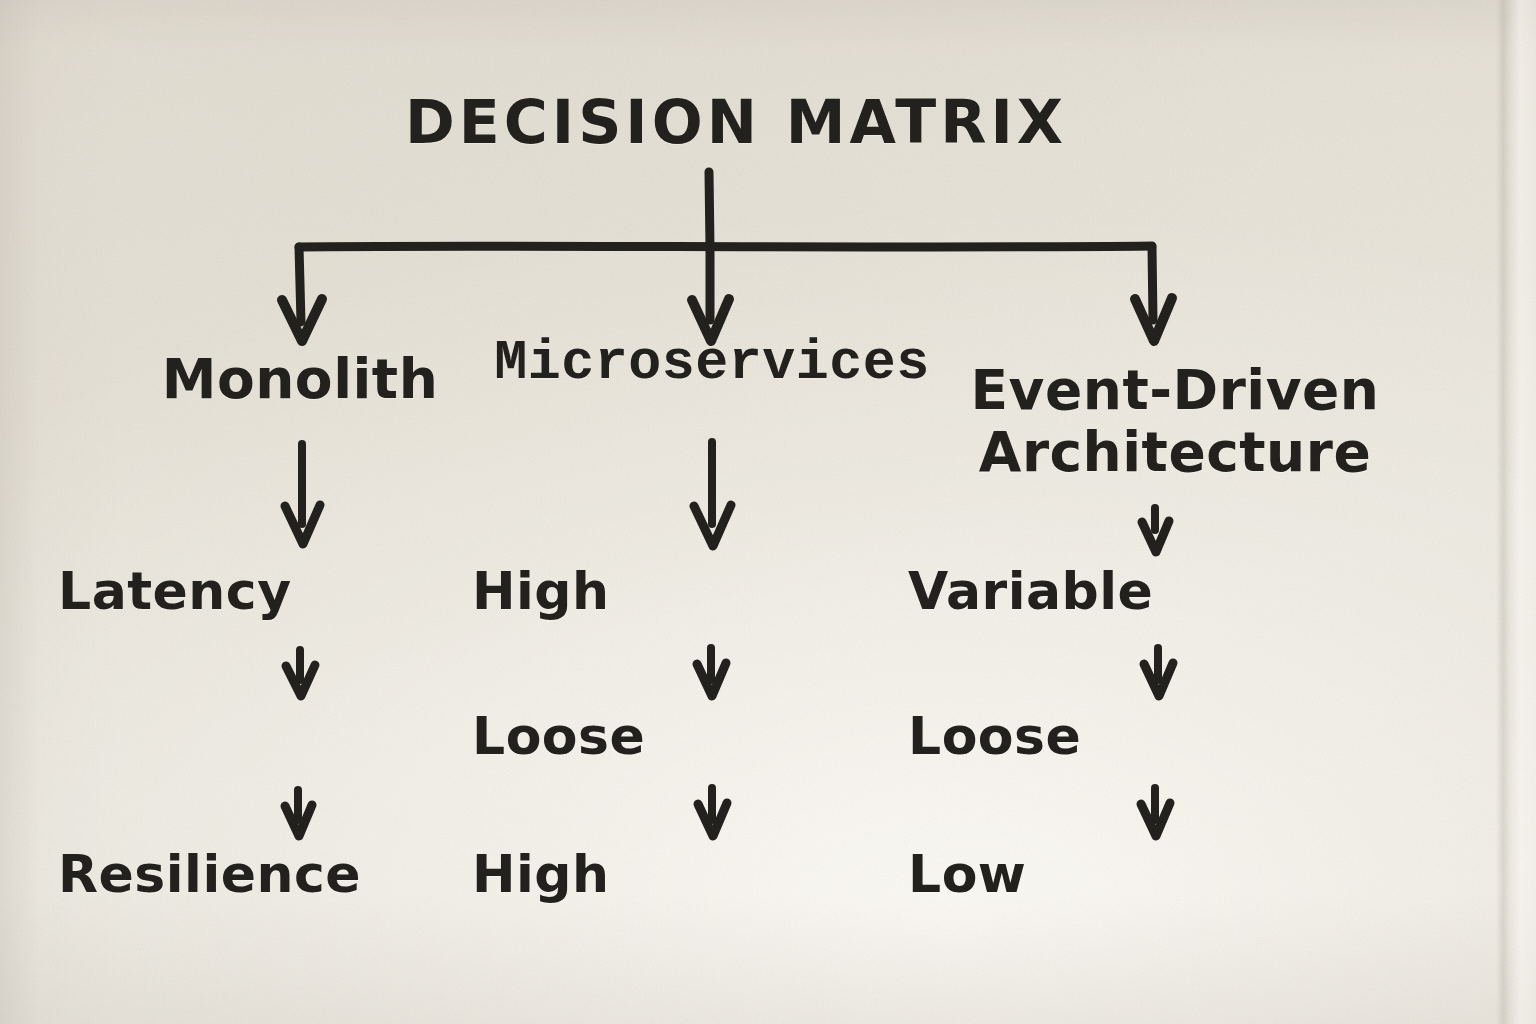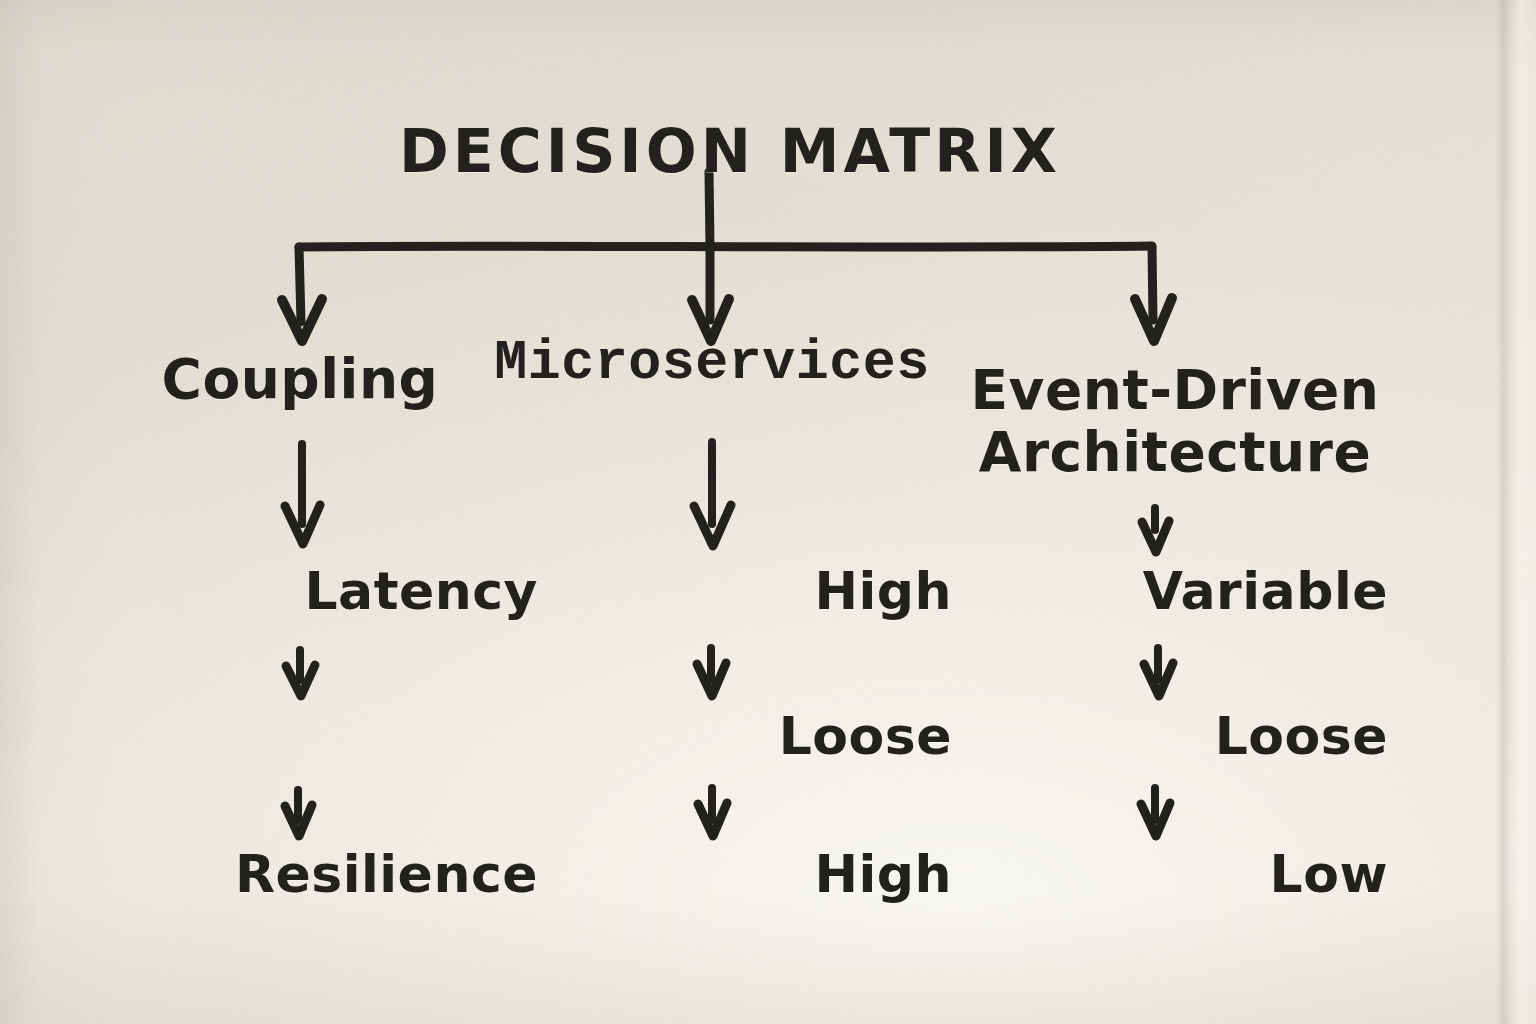"DECISION MATRIX" #title { left: 10px -> 16px; margin-top: 29px -> none }
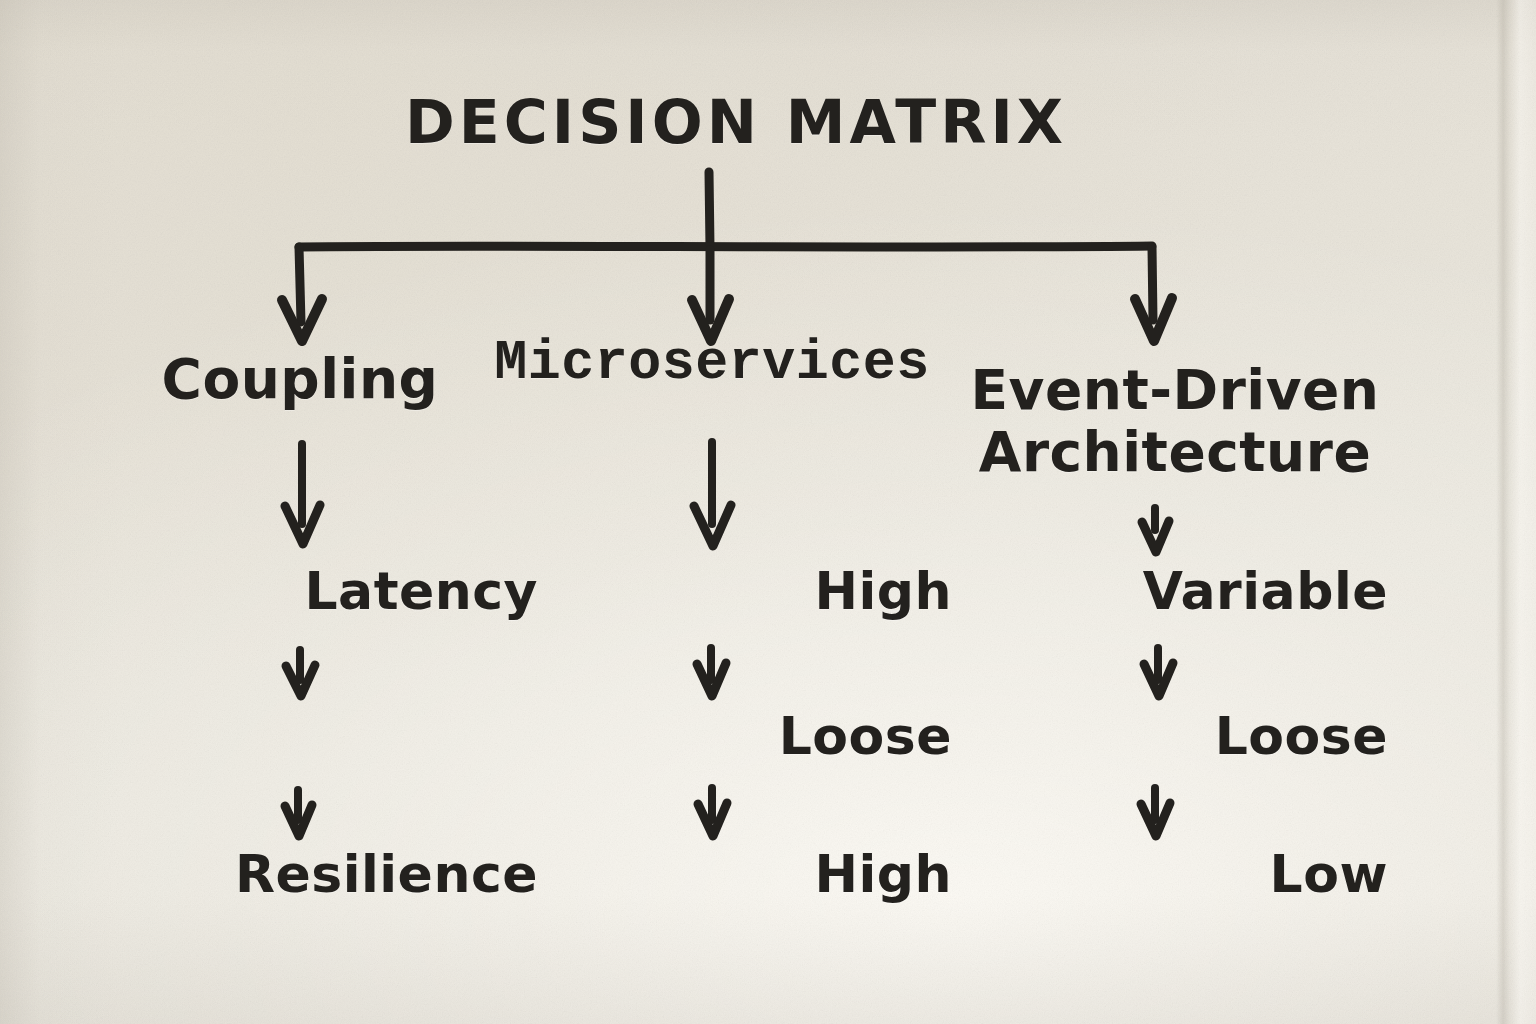"Coupling" div.label { text: Coupling -> Monolith }
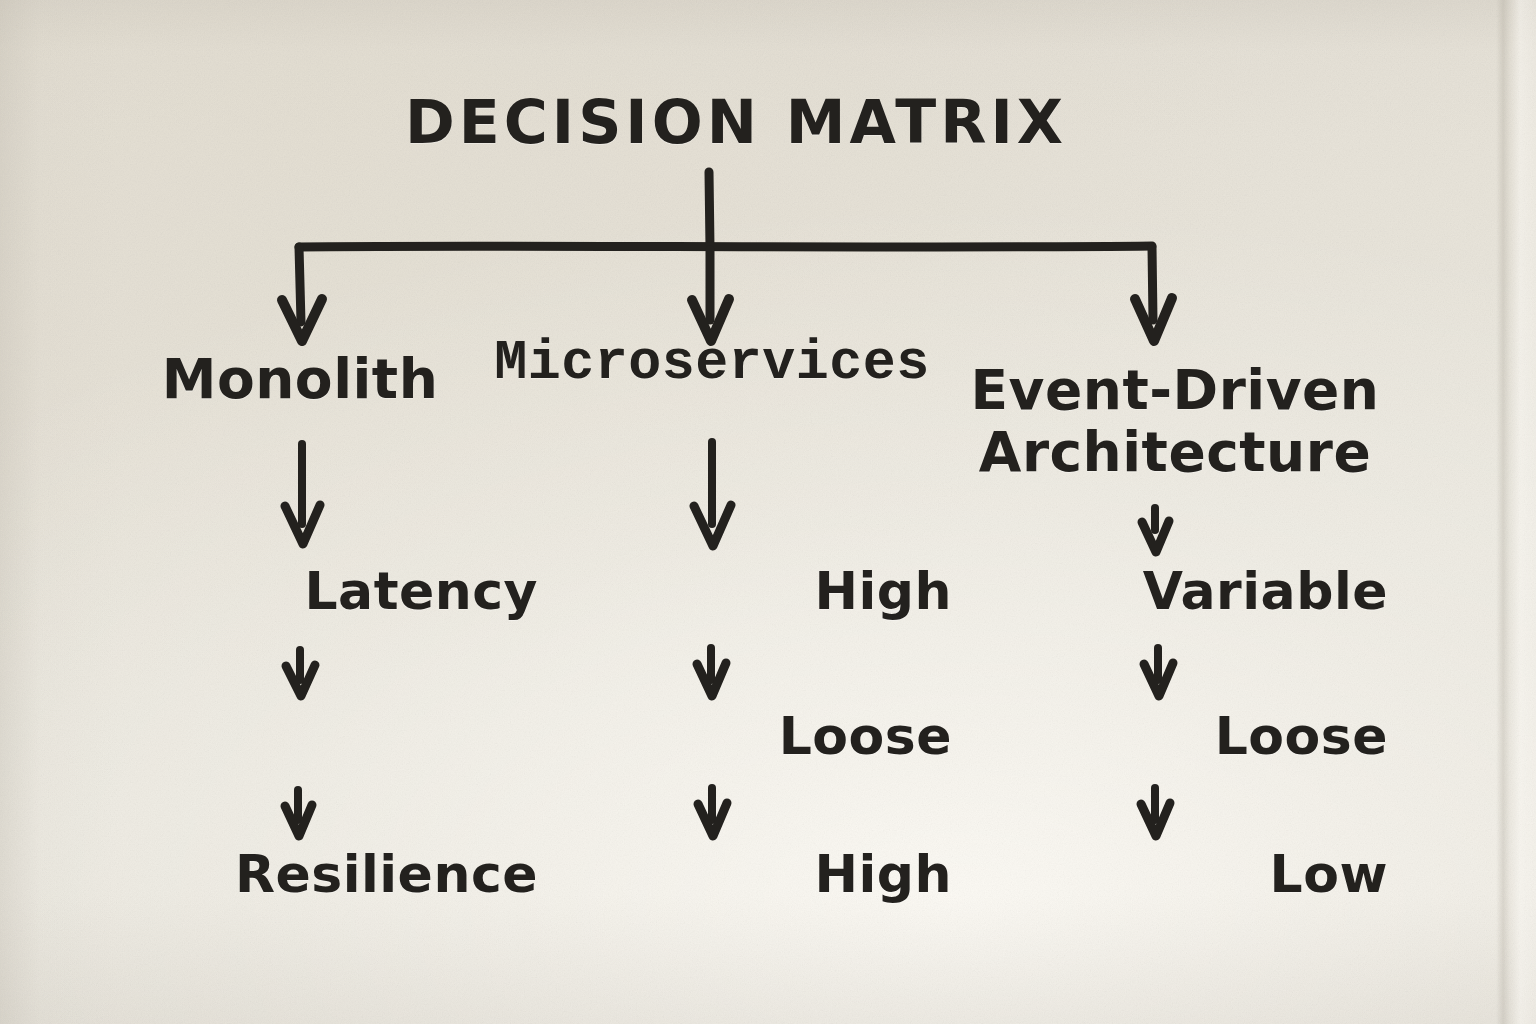"Latency" .cell { text-align: right -> left }
